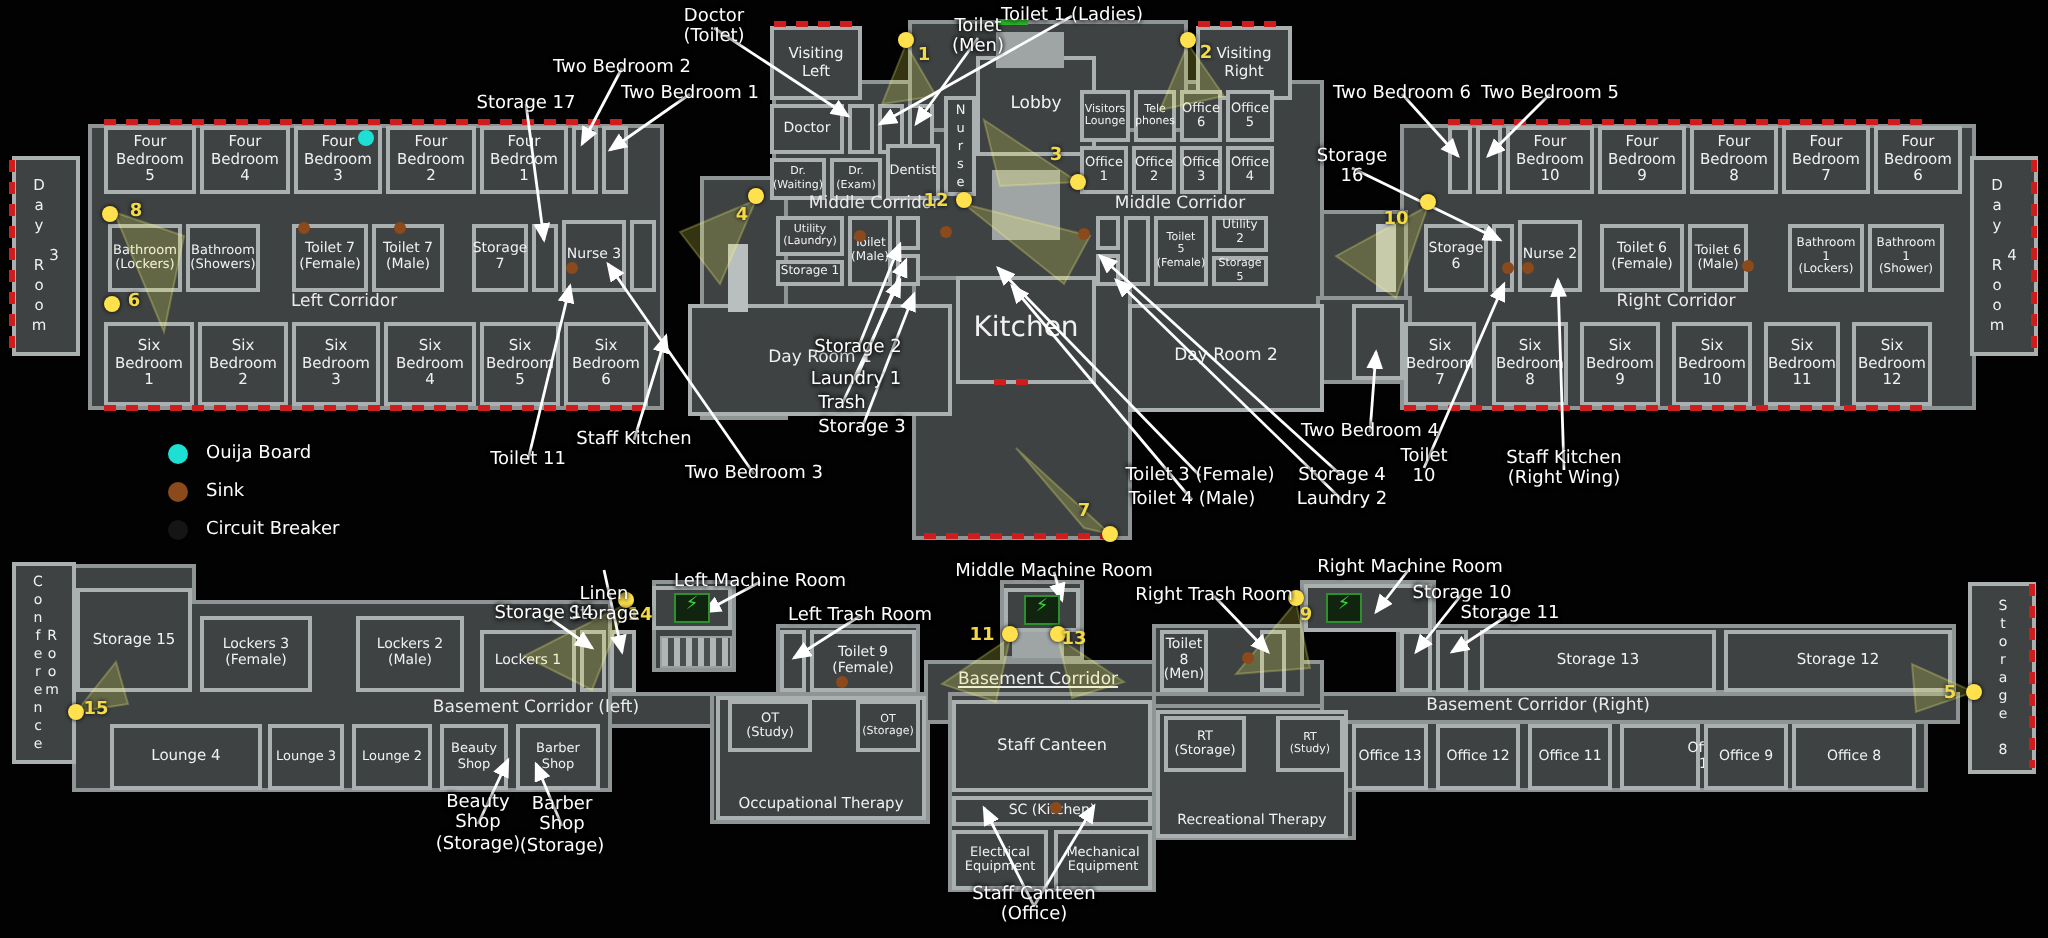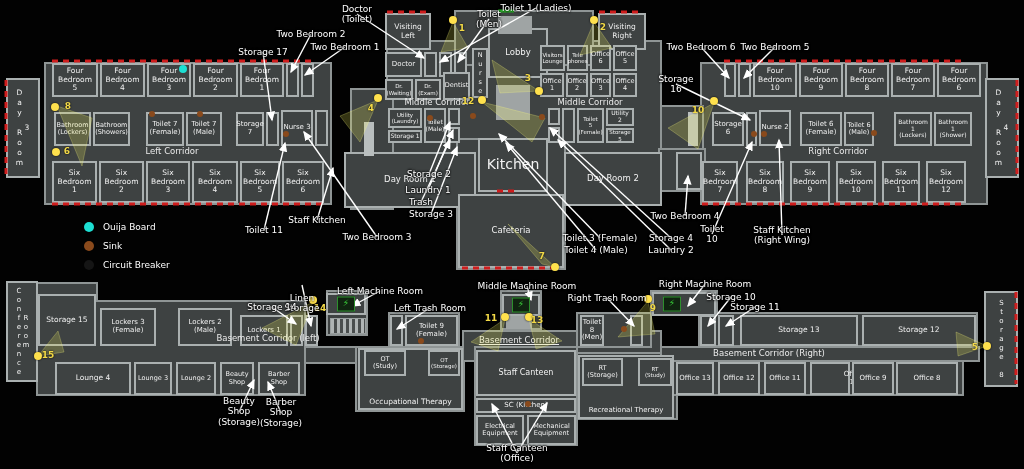"Cafeteria" div.room { html: <div> <span>Cafeteria</span> </div> -> none }
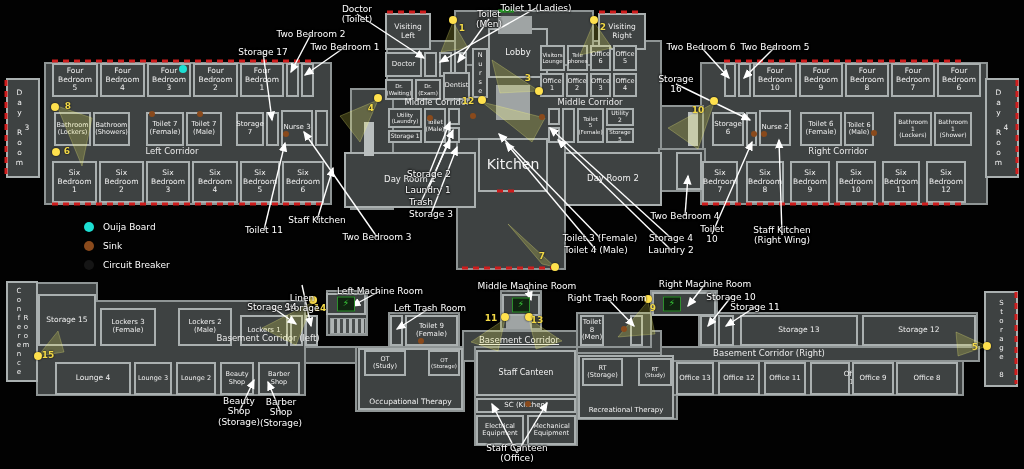"Basement Corridor (left)" div.corr { top: 338px -> 354px }
